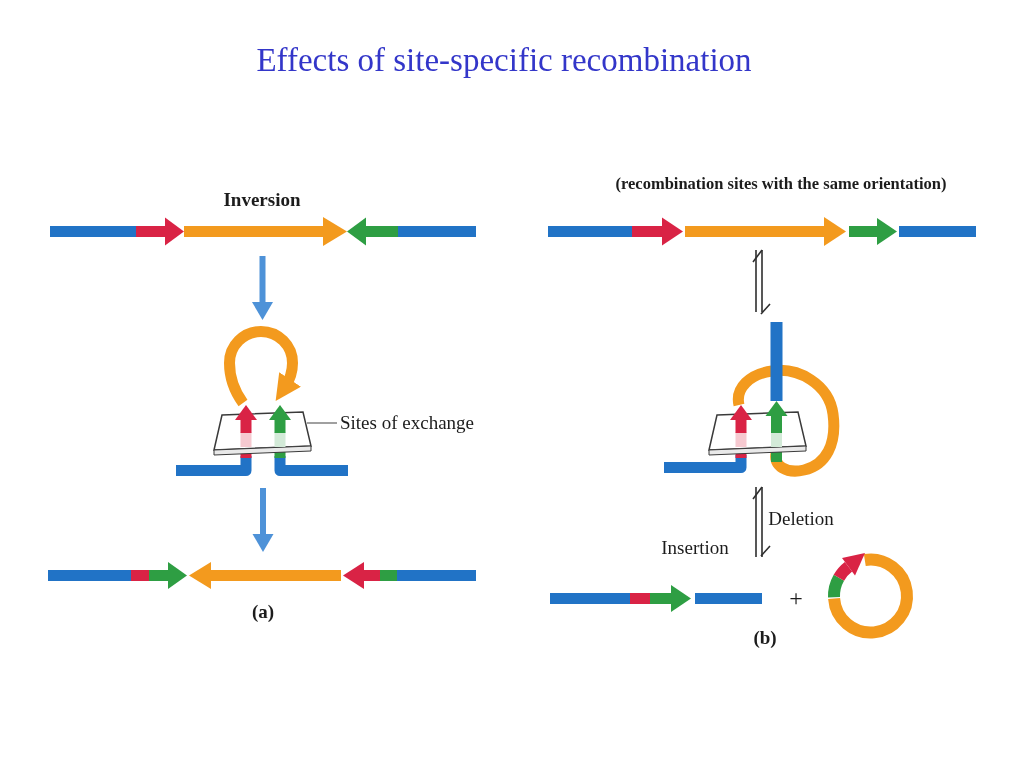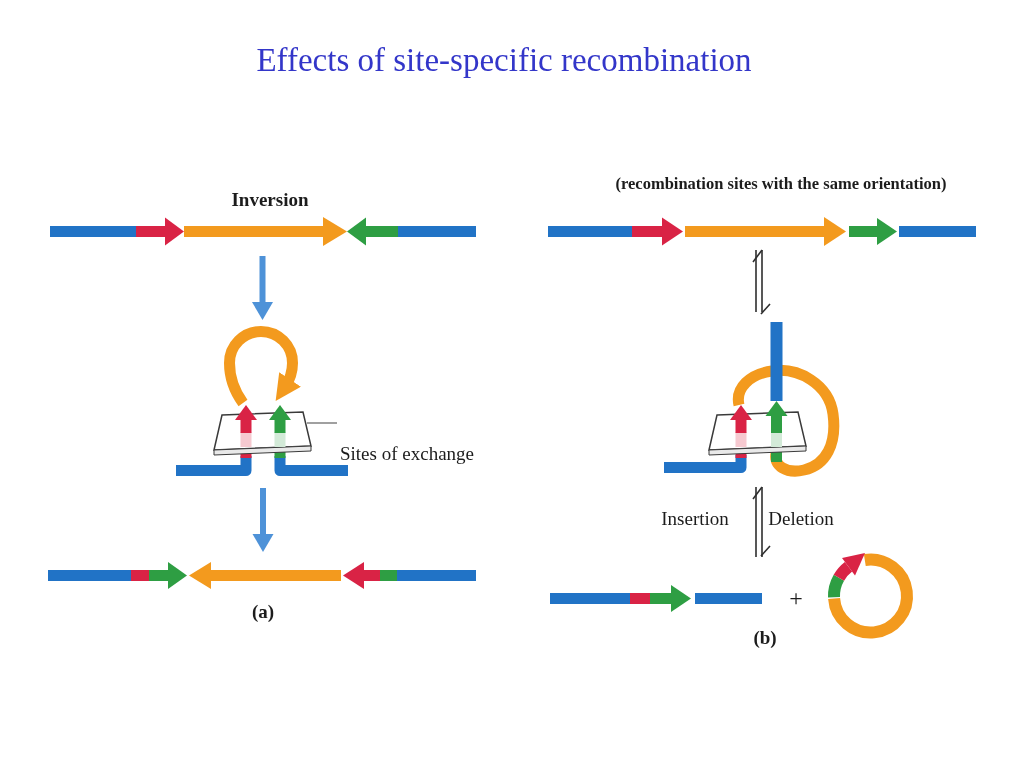"Inversion" div.lbl { margin-left: 8px -> none }
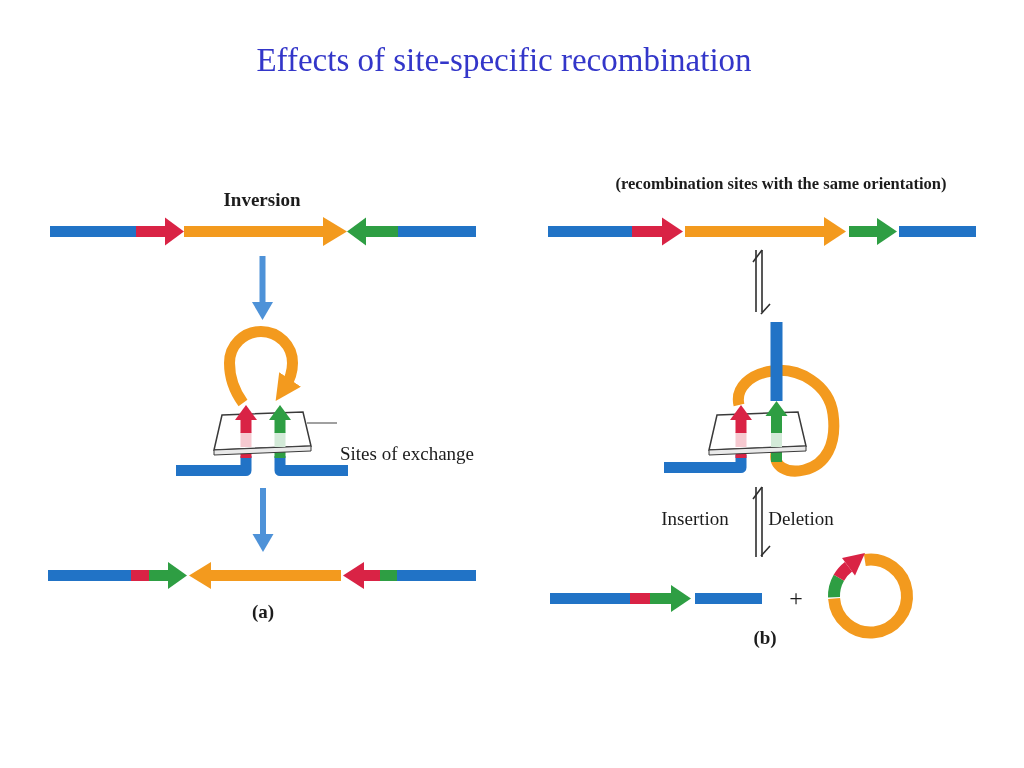"Sites of exchange" #sites-label { margin-top: 31px -> none }
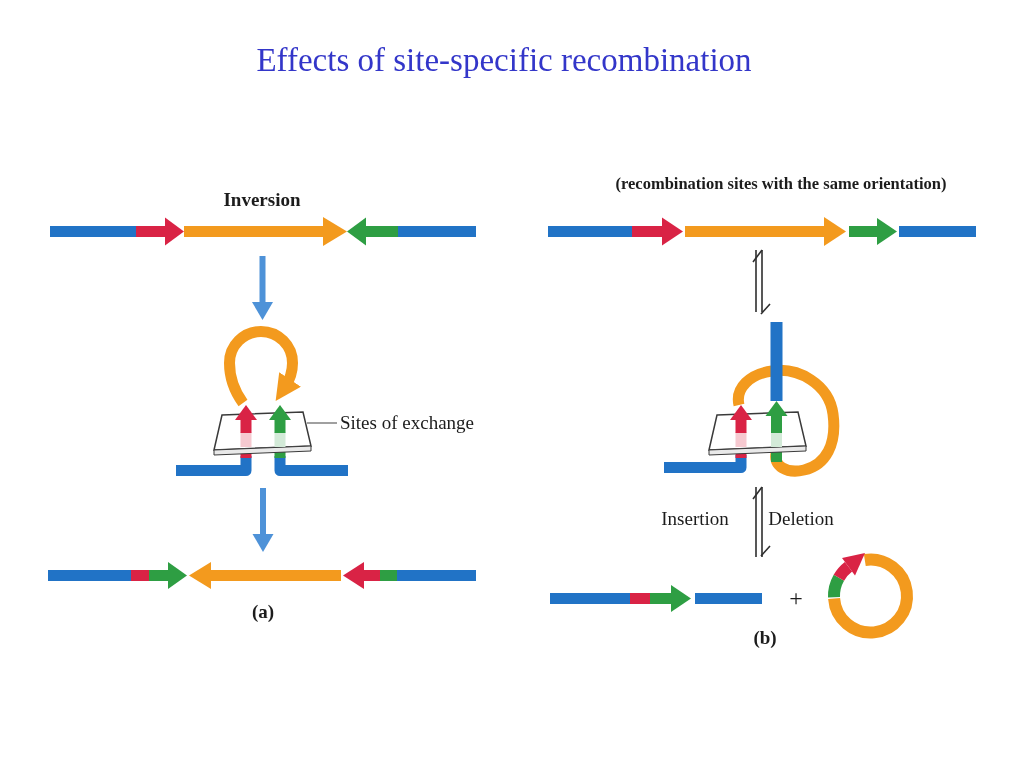"Insertion" div.lbl { top: 508px -> 537px }
